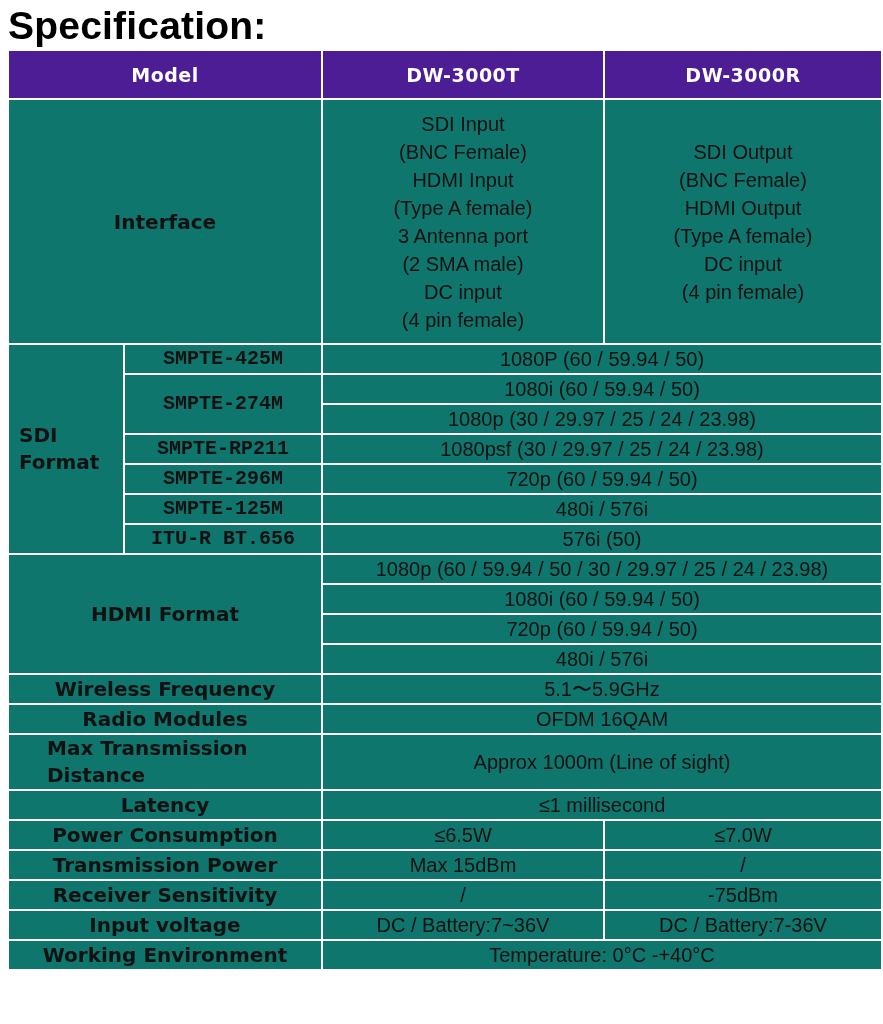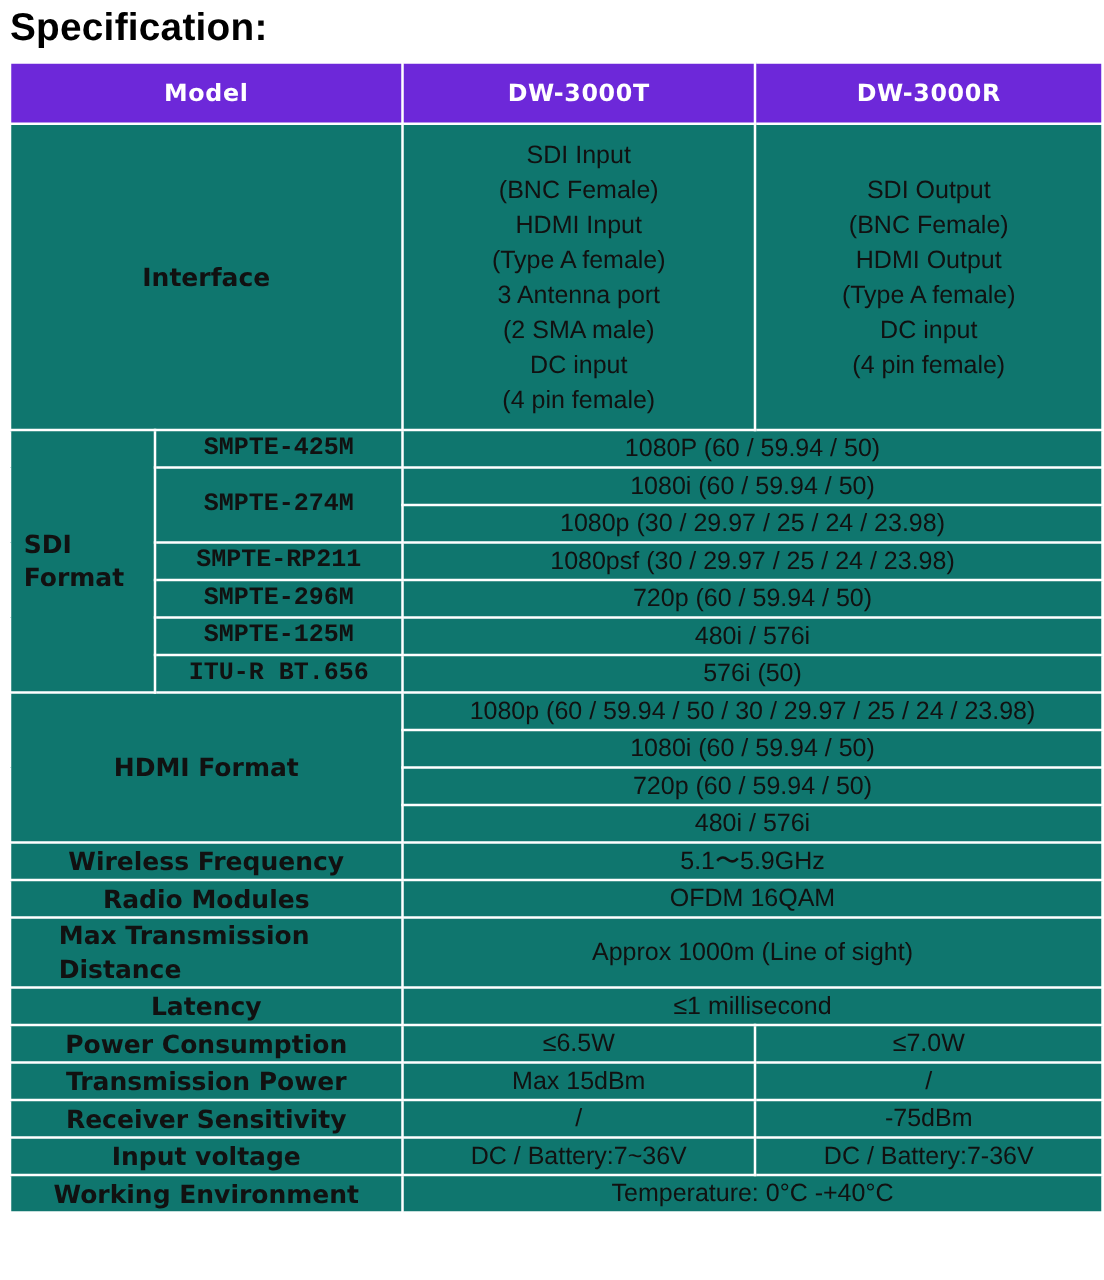"Specification:" .title { font-size: 31px -> 39px }
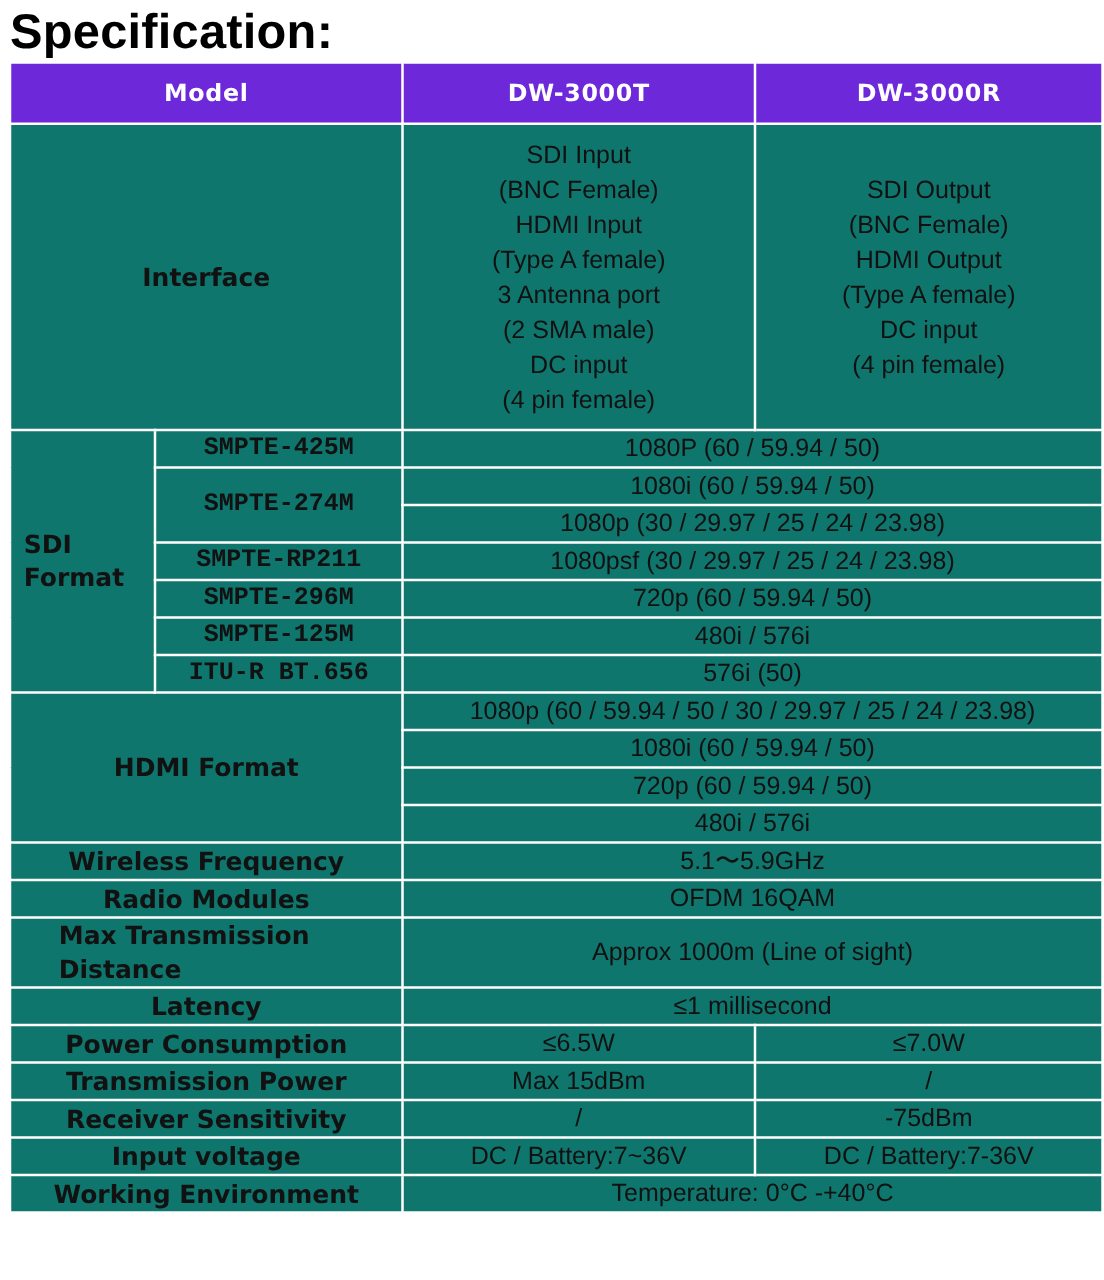"Model" table.spec th { background: #6d28d9 -> #4c1d95 }
